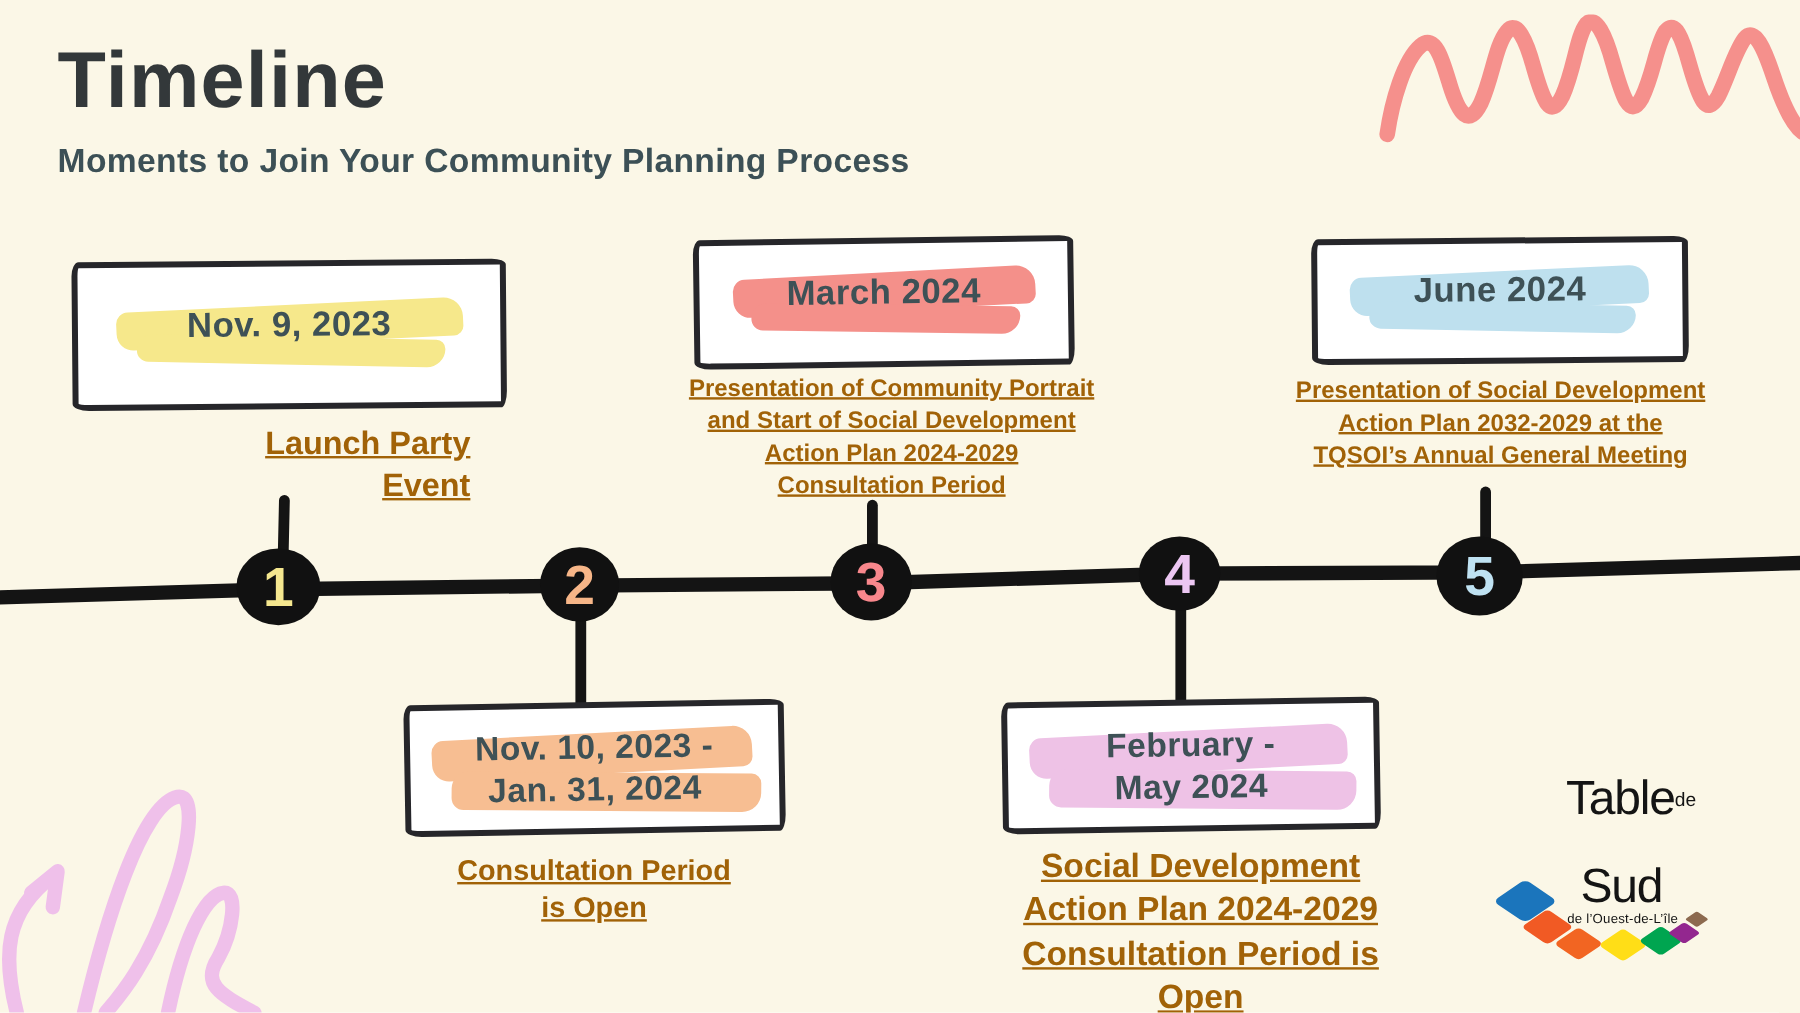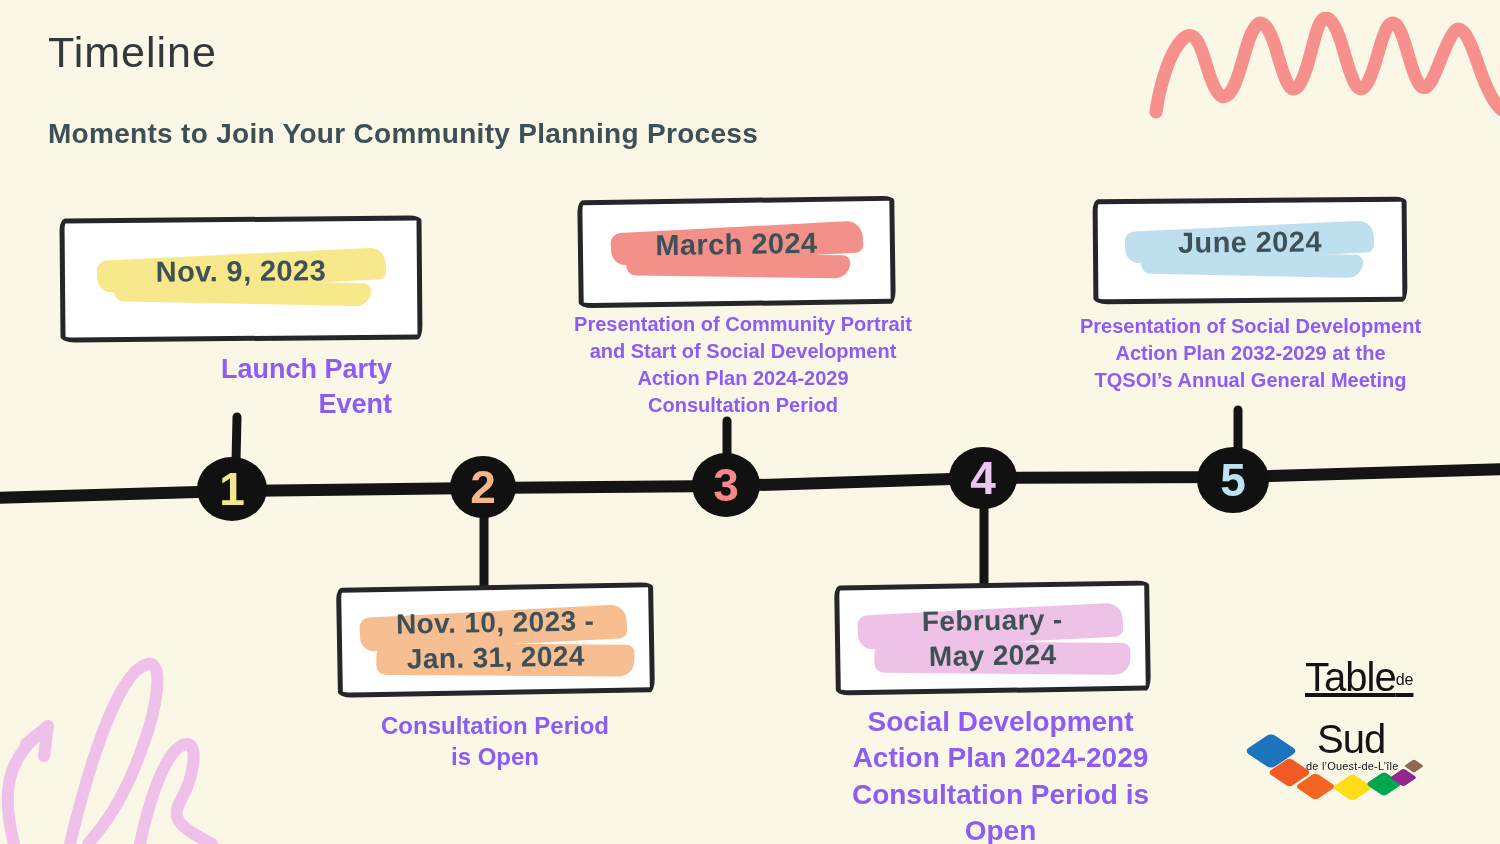"Timeline" .title { font-size: 43px -> 66px; font-weight: 400 -> 700 }
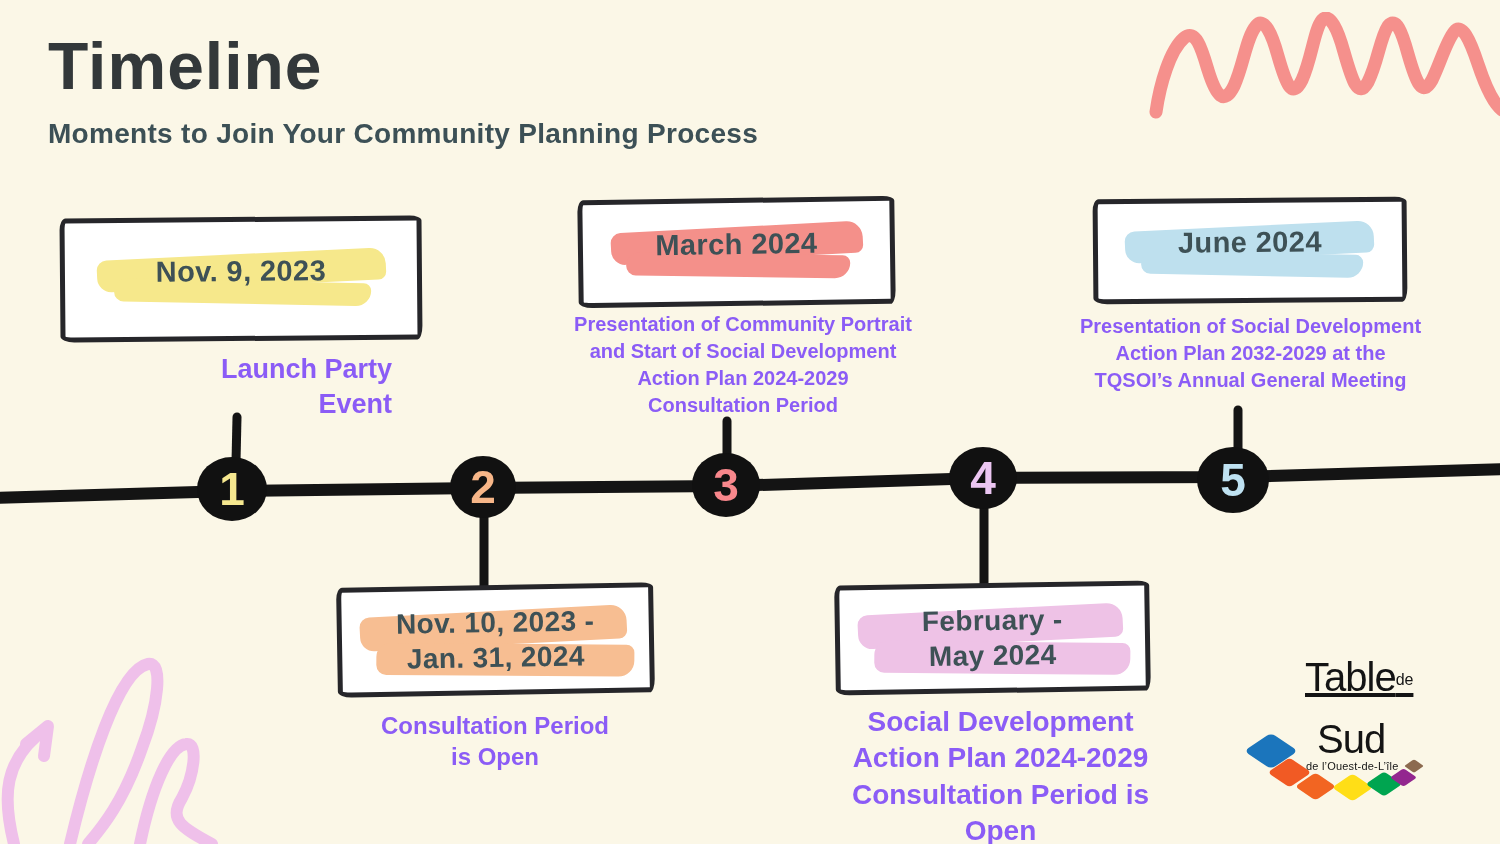"Presentation of Community Portrait" .caption { color: #8b5cf6 -> #a16207; text-decoration: none -> underline }
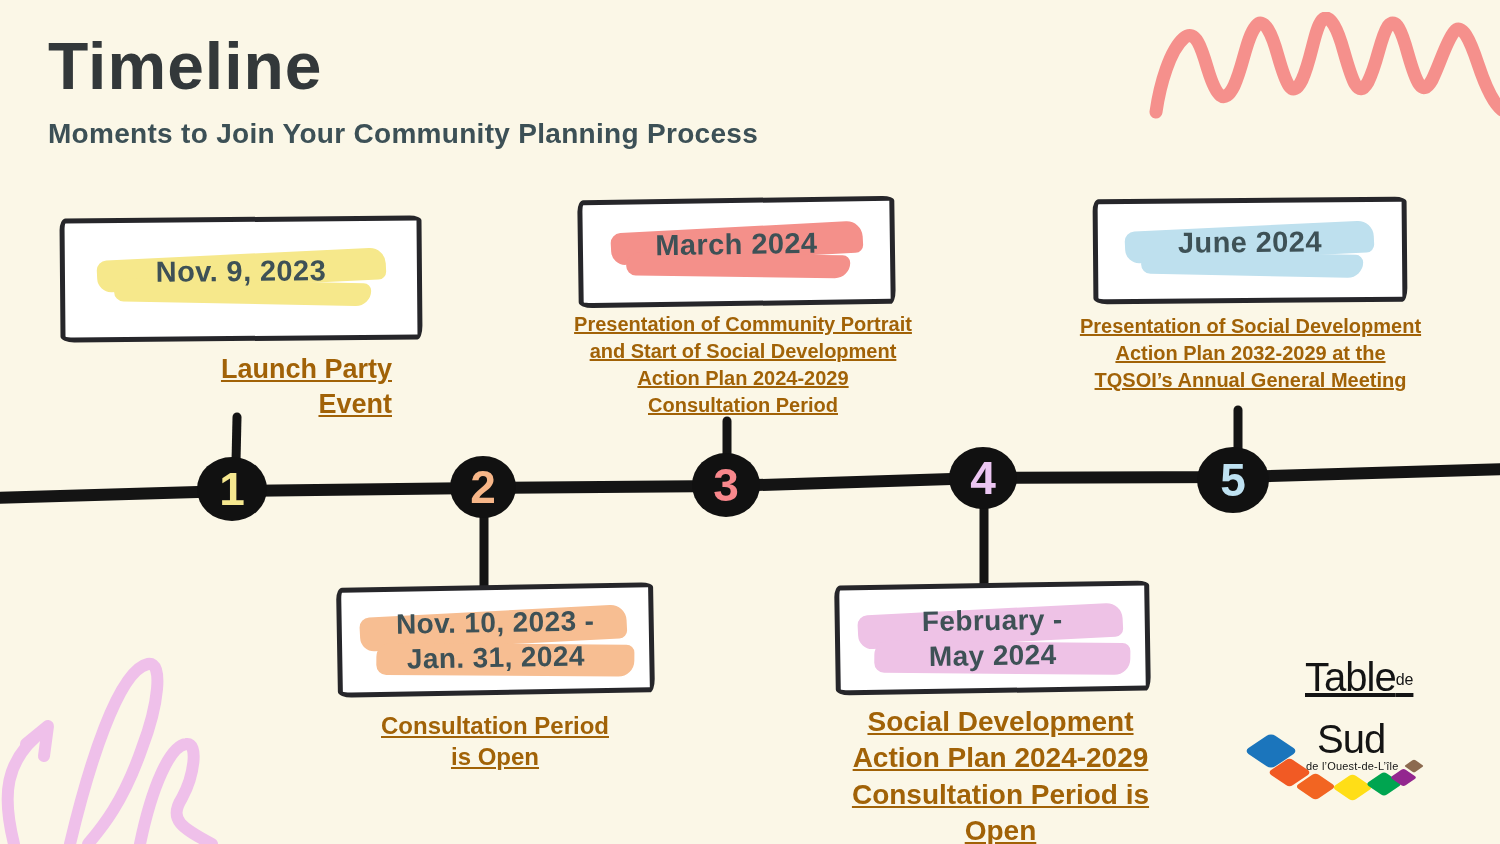"Tablede" .logo .l1 { text-decoration: underline -> none; top: 12px -> 0 }
